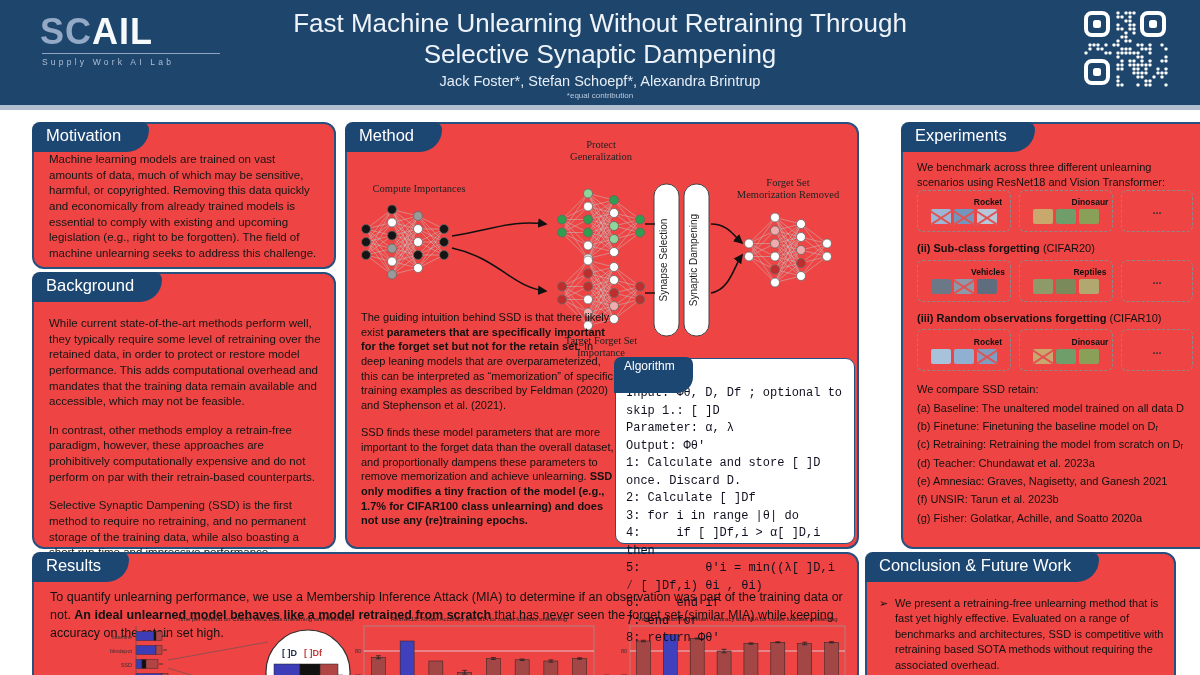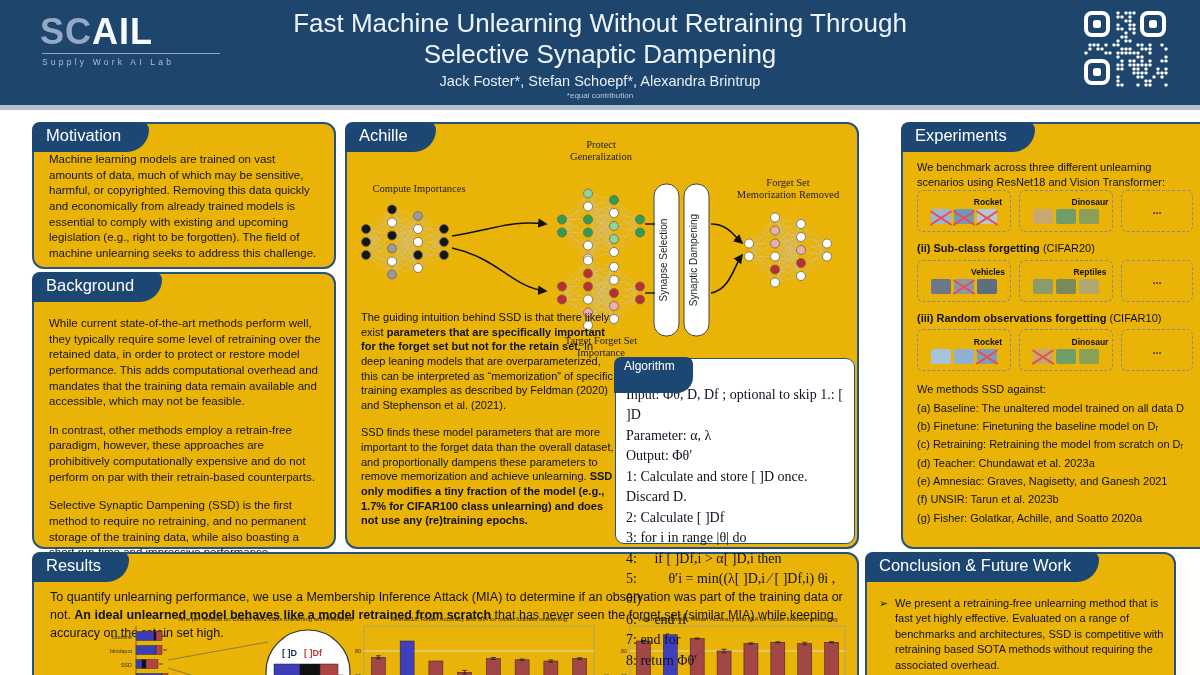"Motivation" .pbox { background: #eab308 -> #ef4444 }
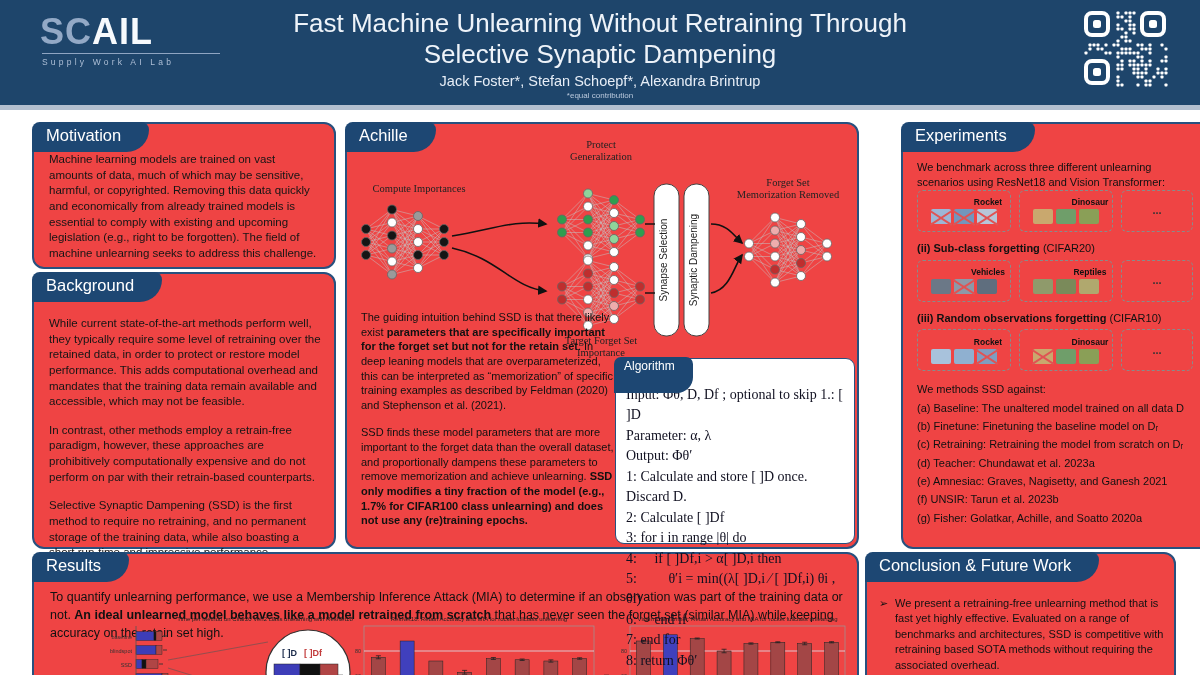"Achille" div.tab { text: Achille -> Method }
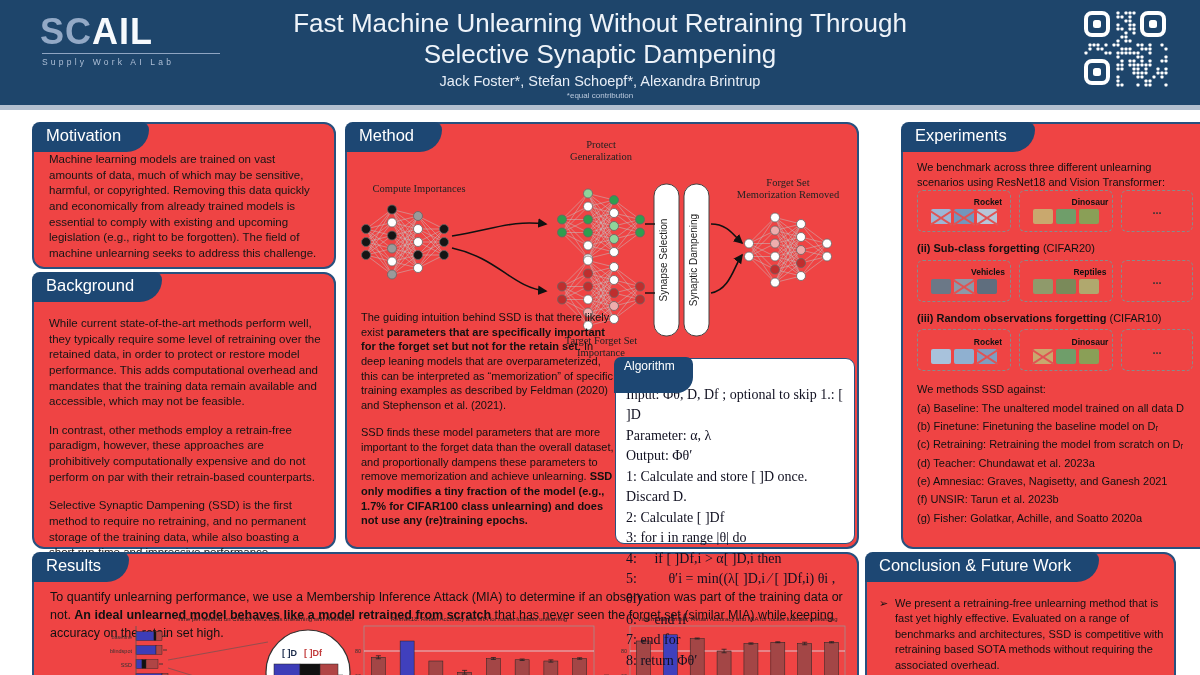"Input: Φθ, D, Df ;" #algo-body { font-family: Liberation Serif, serif -> Liberation Mono, monospace; font-size: 14px -> 12px }
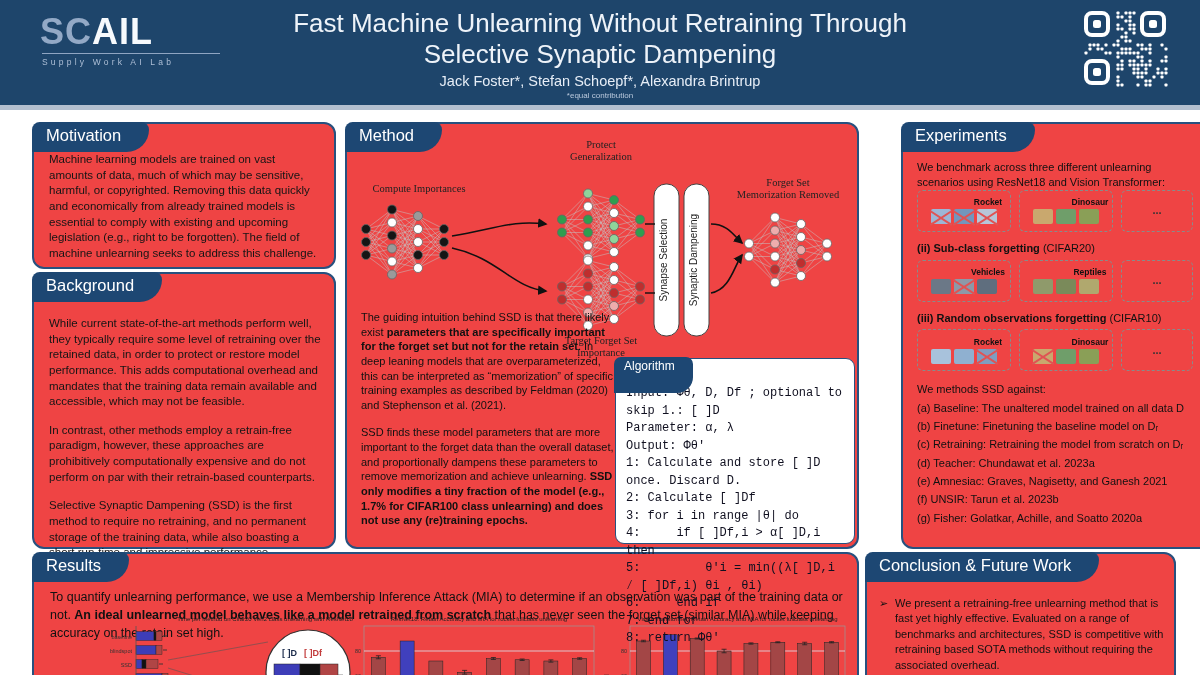"We methods SSD against:" div.cmp-intro { text: methods SSD against -> compare SSD retain }
